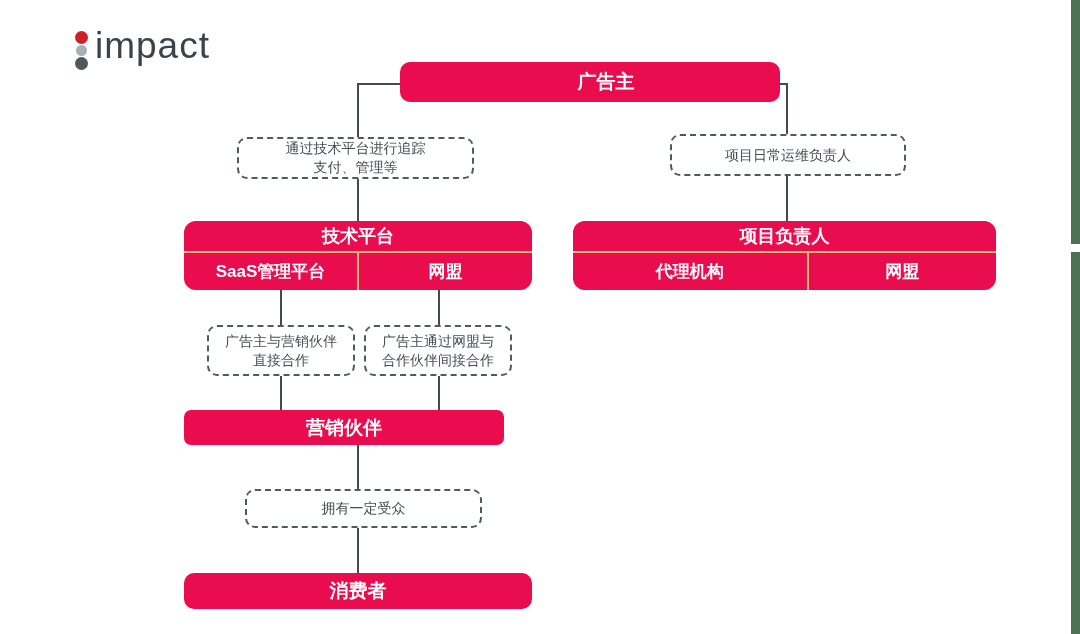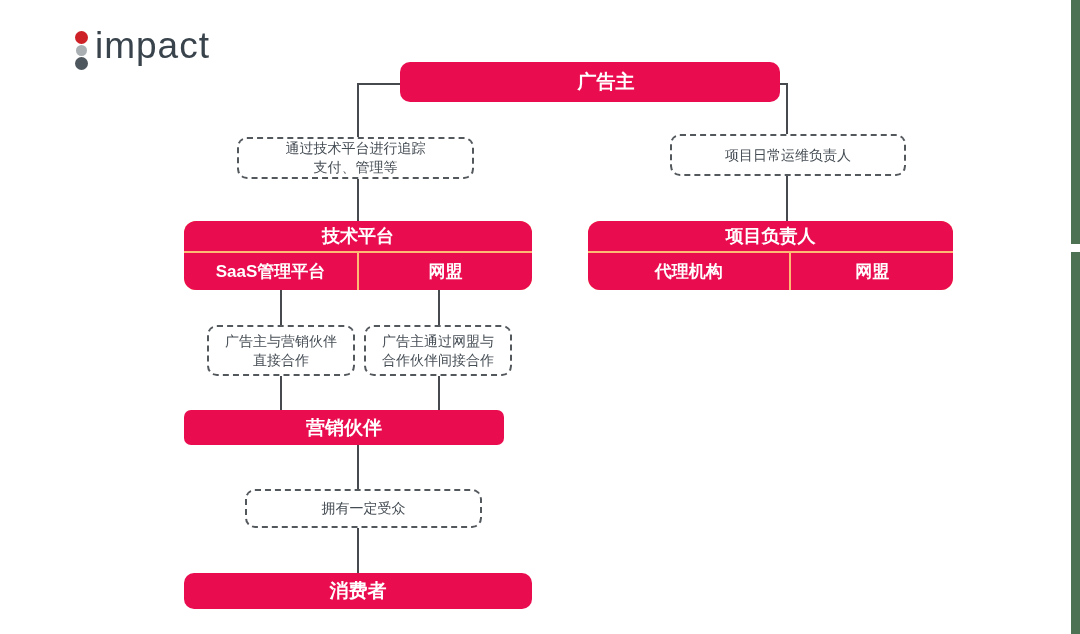"项目负责人" #block-owner { left: 588px -> 573px; width: 365px -> 423px }
